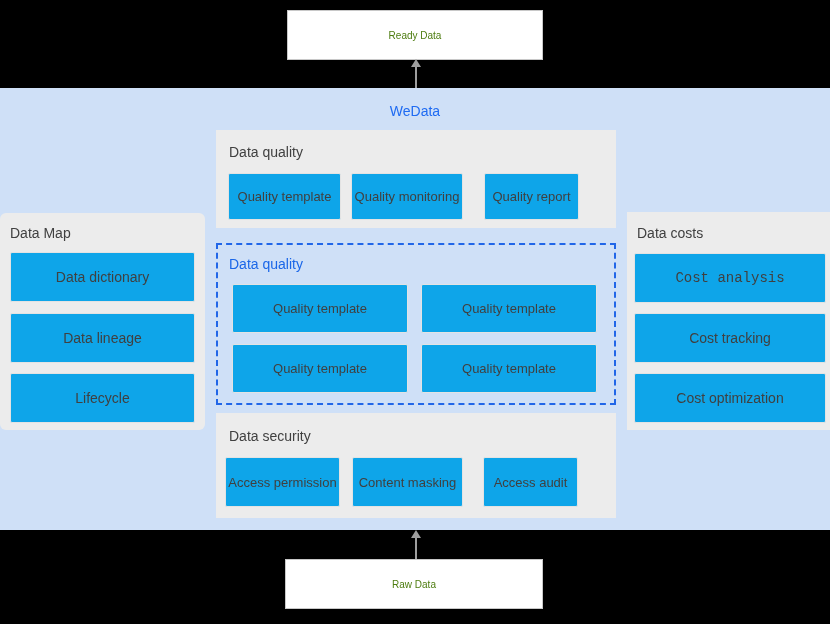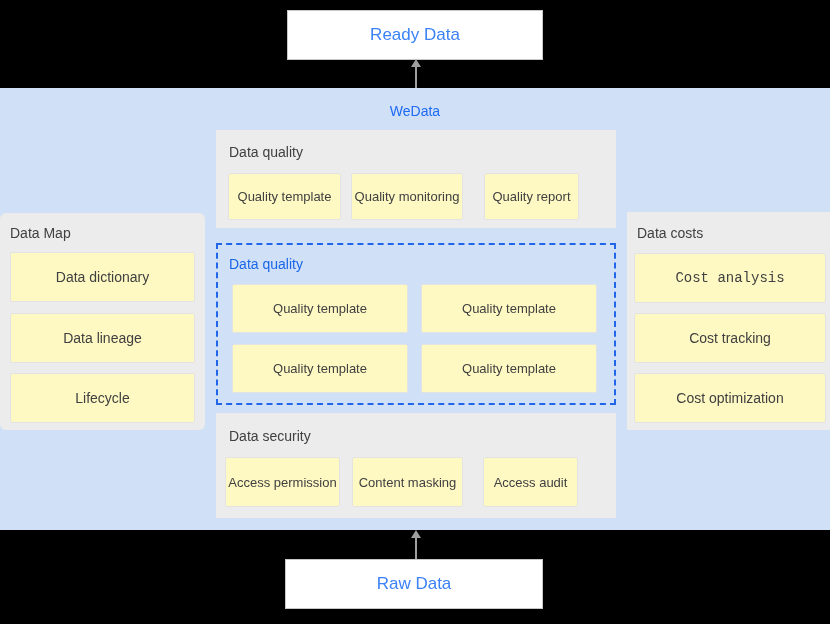"Ready Data" .io-node { color: #3b82f6 -> #4d7c0f; font-size: 17px -> 10px }
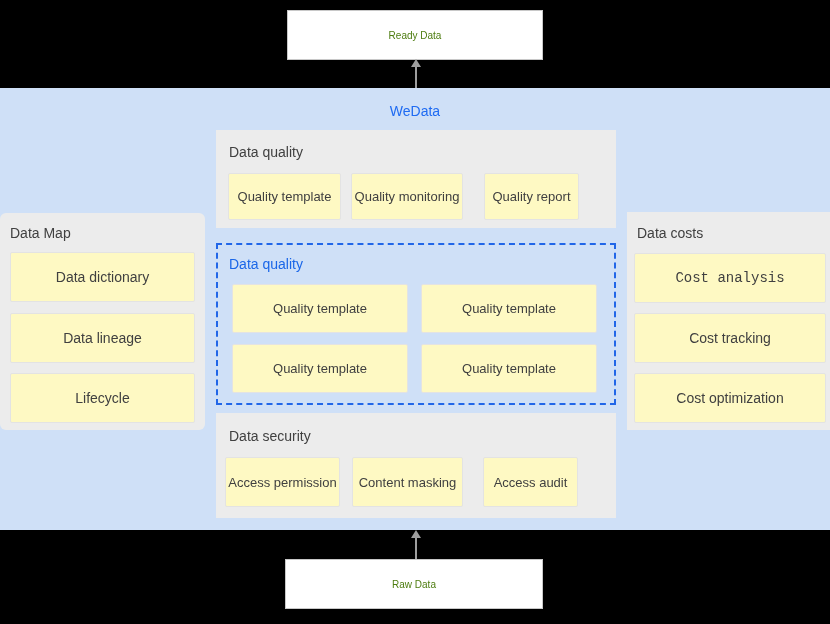"Quality template" .node-box { background: #fef9c3 -> #0ea5e9 }
